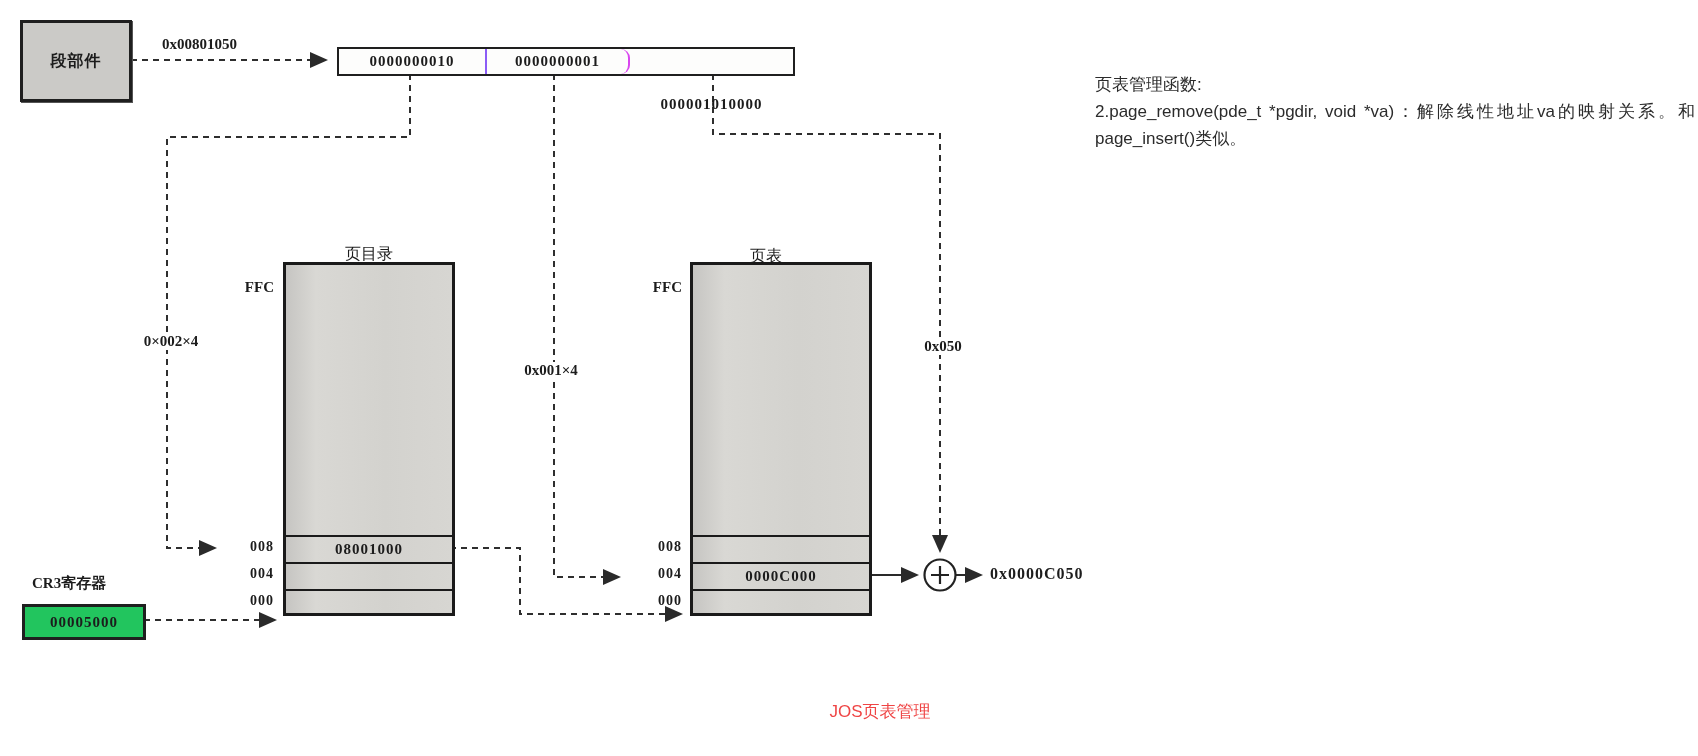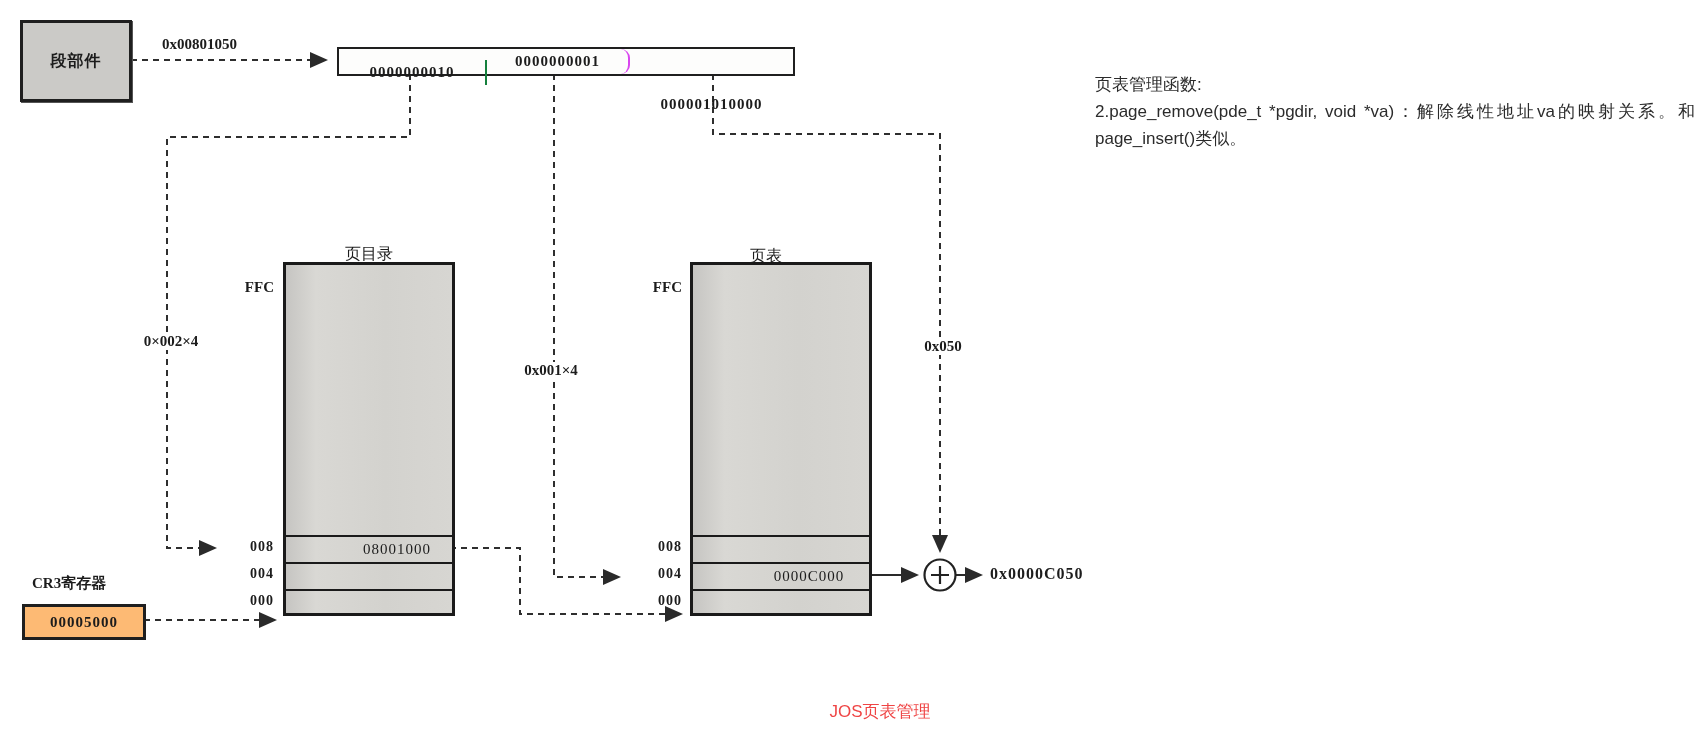"0000000010" .bin-cell.c1 { border-right: 2px solid #15803d -> 2px solid #8b5cf6; margin-top: 11px -> none }
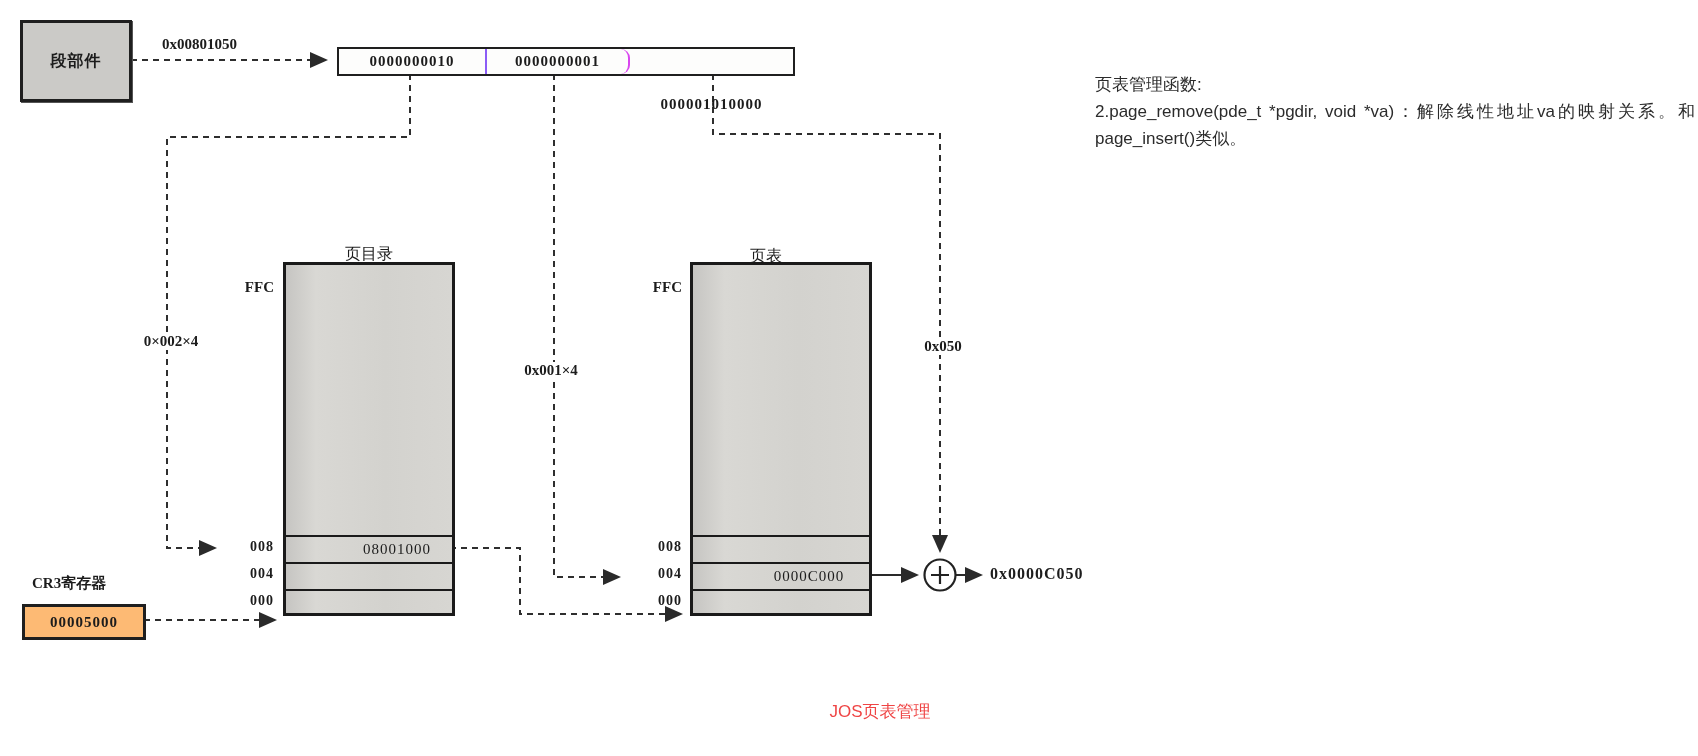"08001000" .row-val { font-weight: normal -> bold; padding-left: 28px -> none }
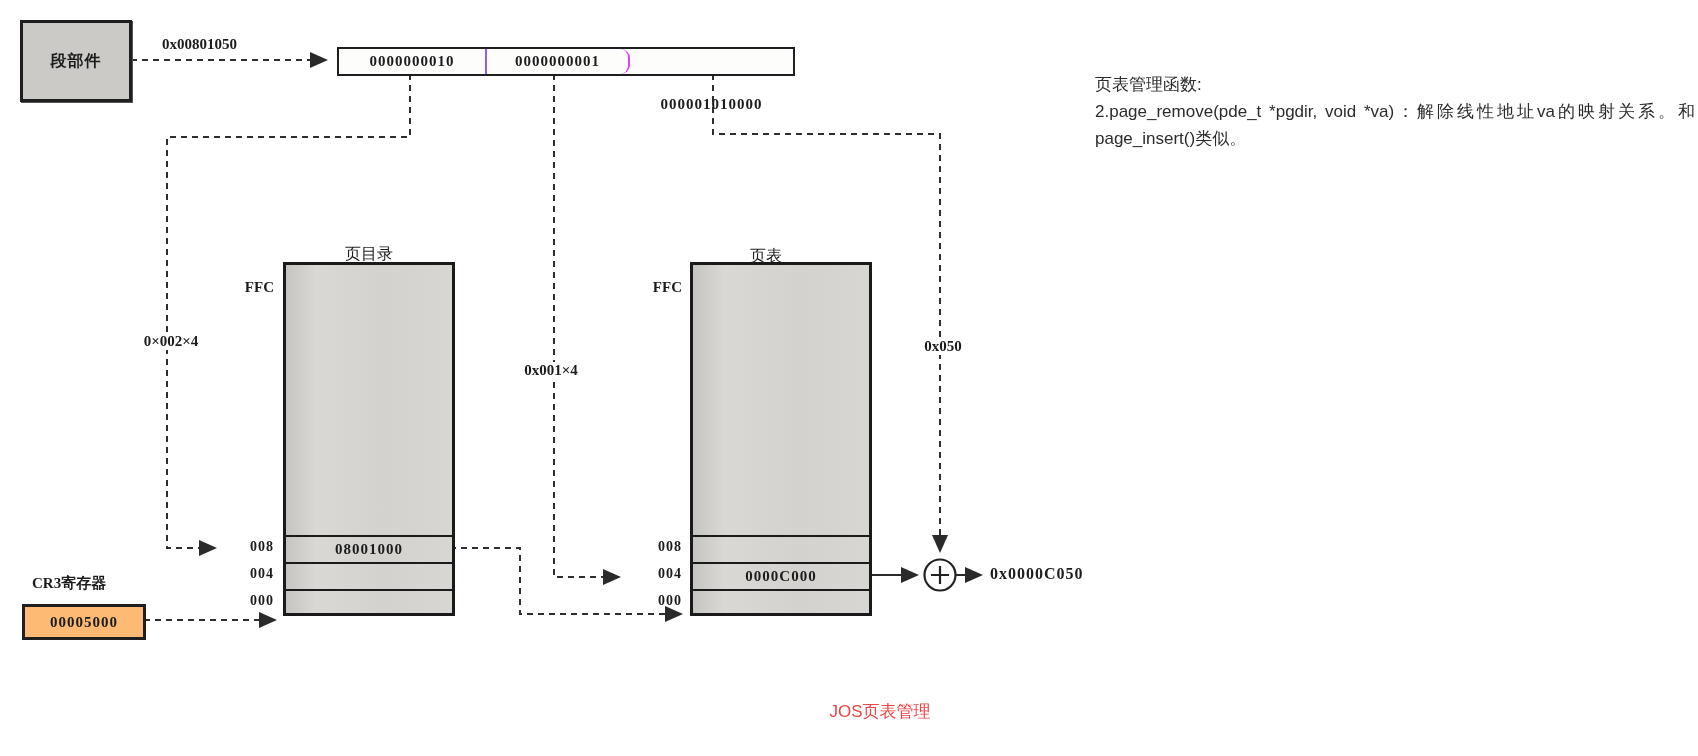"00005000" .cr3-box { background: #fdba74 -> #22c55e }
